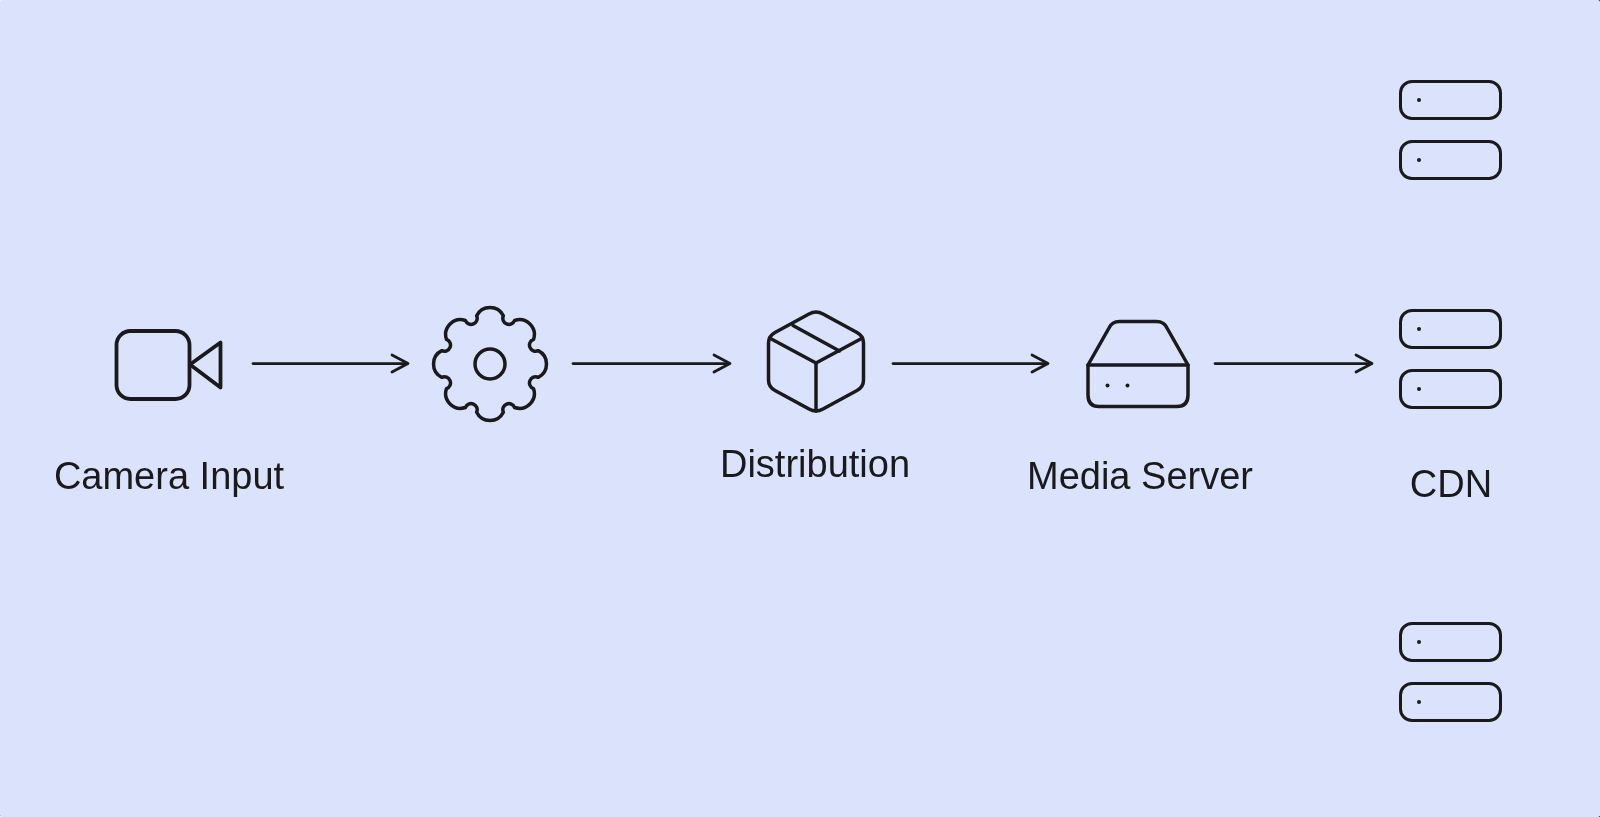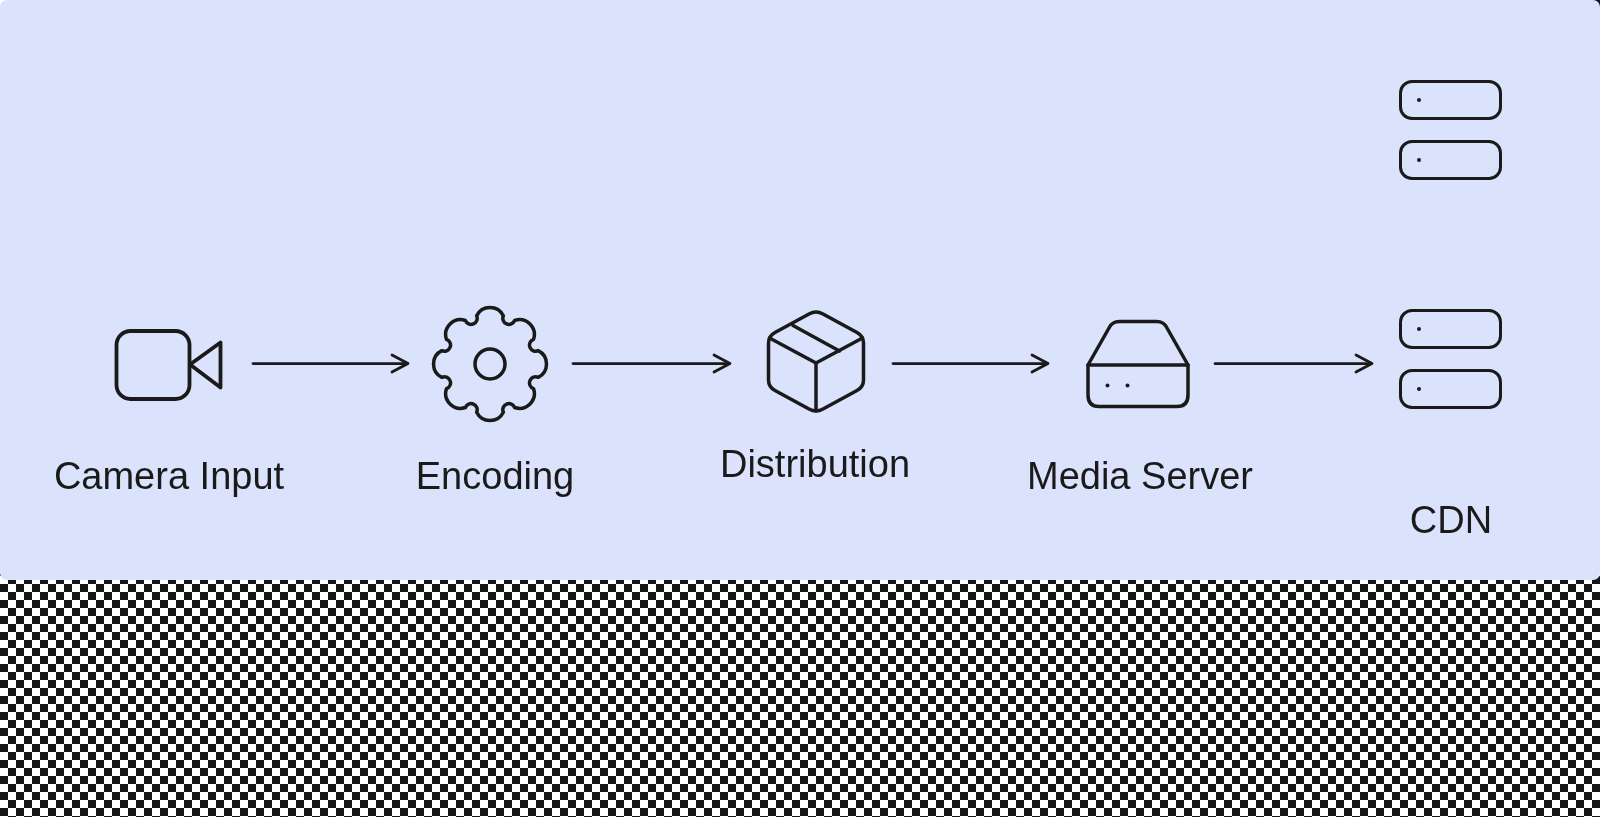"Camera Input" .canvas { border-radius: 7px -> 2px; height: 580px -> 817px }
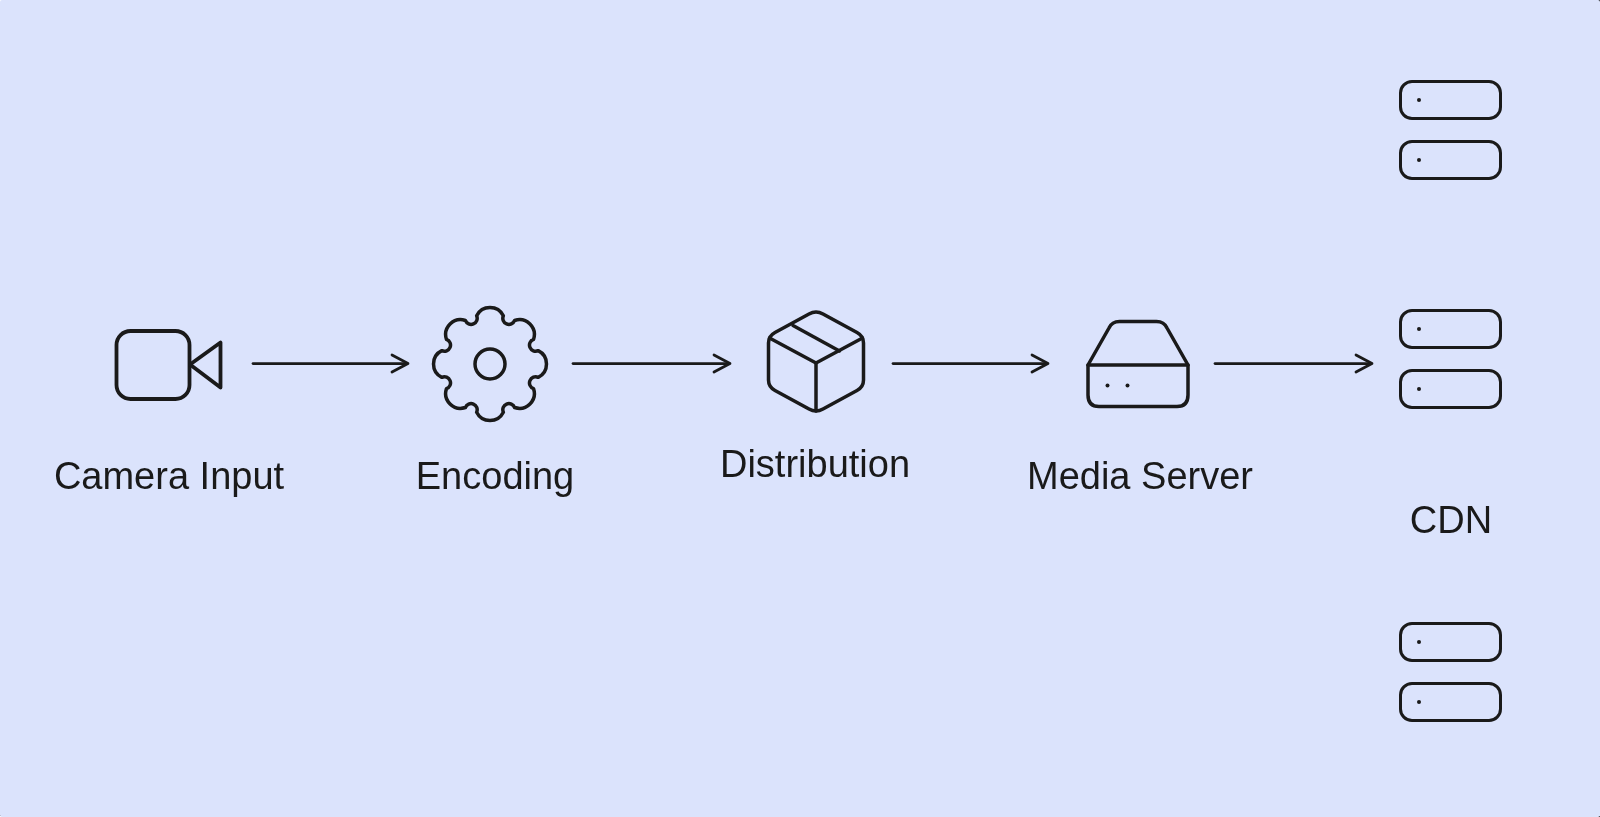"Encoding" div.node-label { html: <div>Encoding</div> -> none }
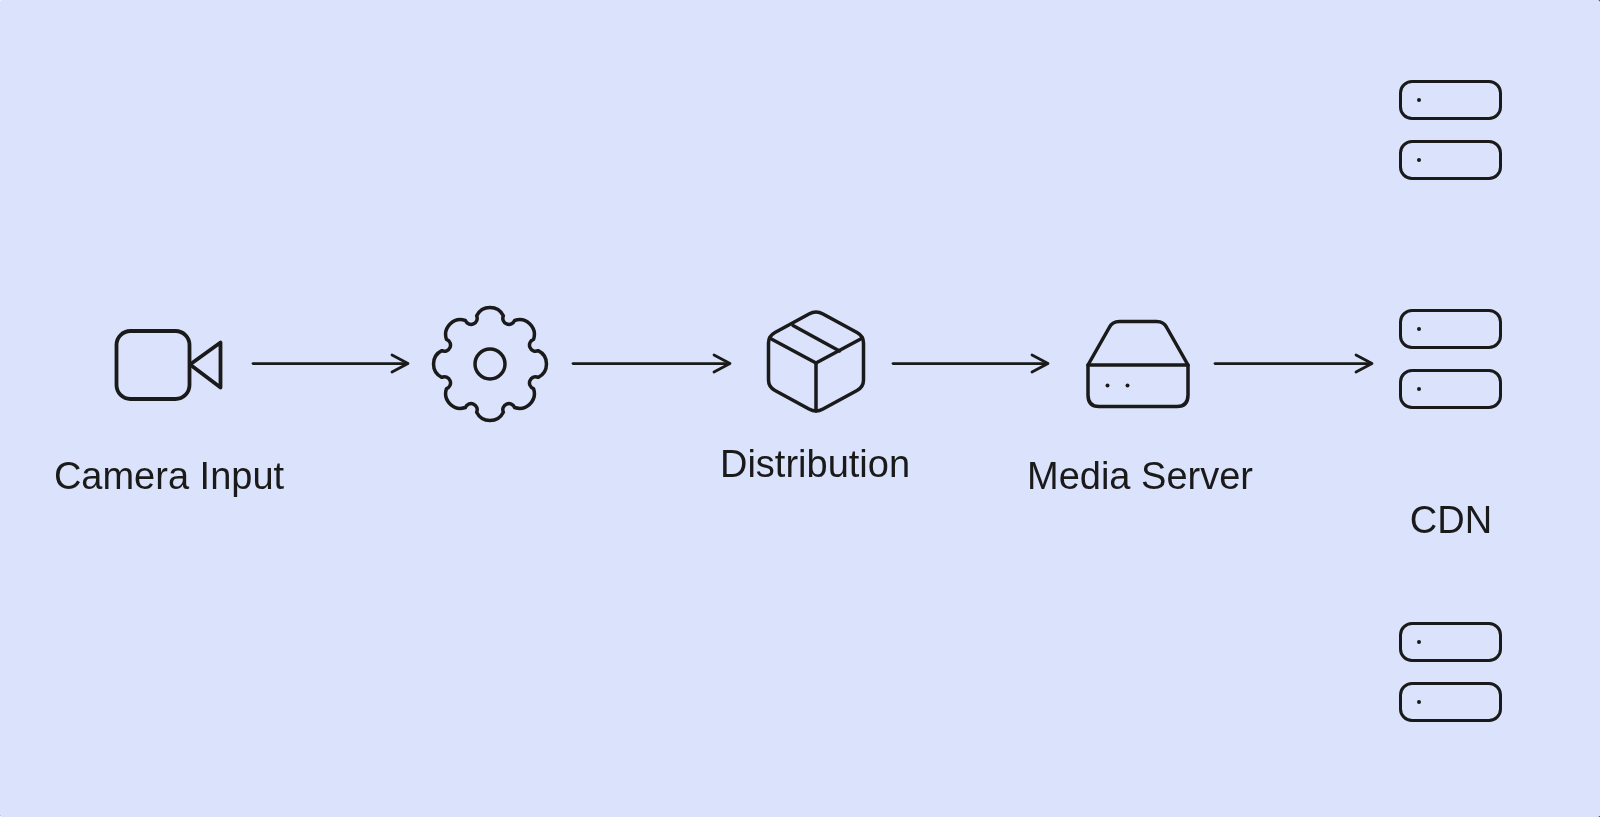"CDN" div.node-label { margin-top: 36px -> none }
